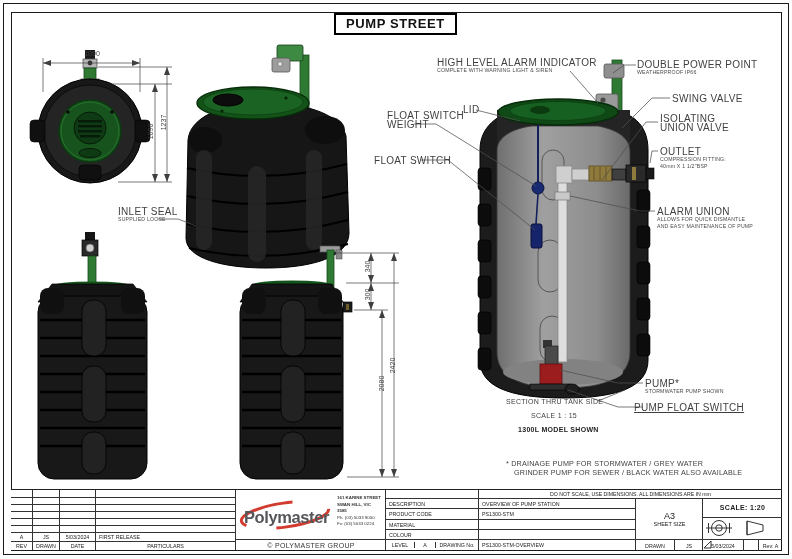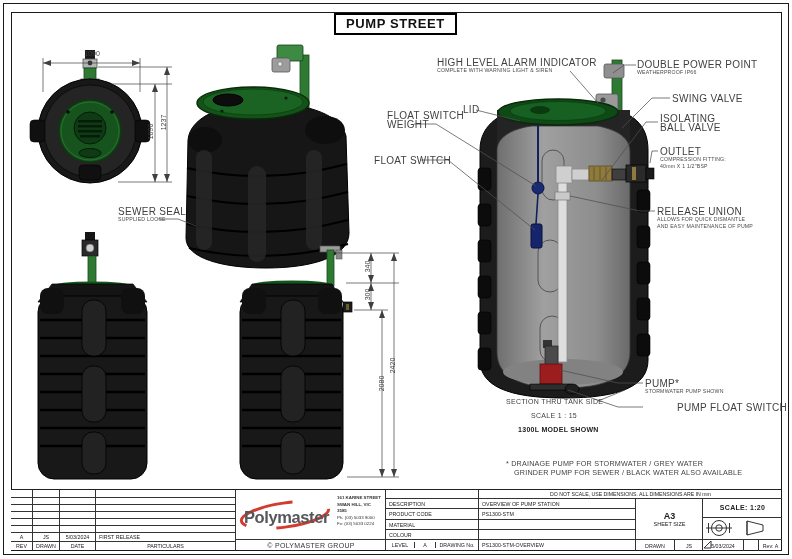"BALL VALVE" div.lbl { text: BALL -> UNION }
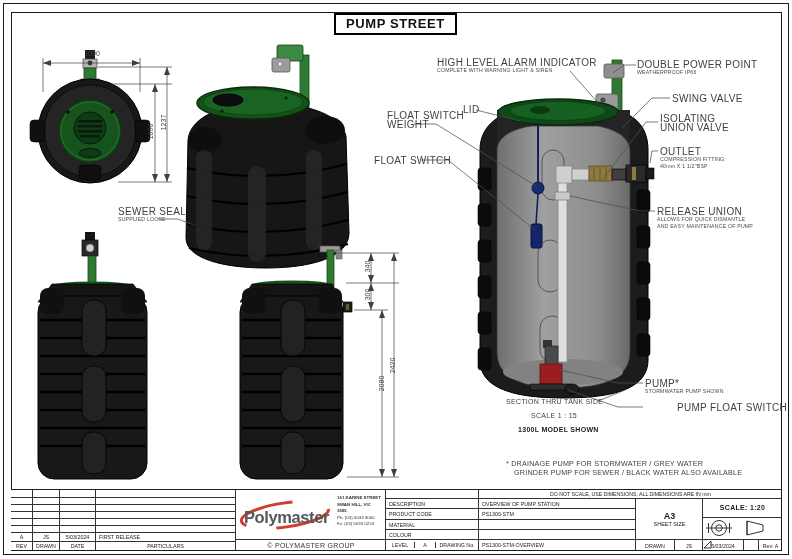"SEWER SEAL" div.lbl { text: SEWER -> INLET }
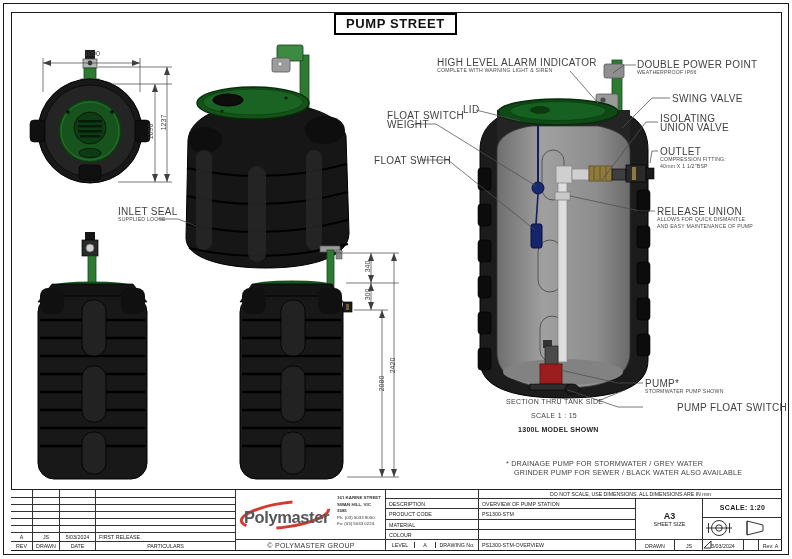"RELEASE UNION" div.lbl { text: RELEASE -> ALARM }
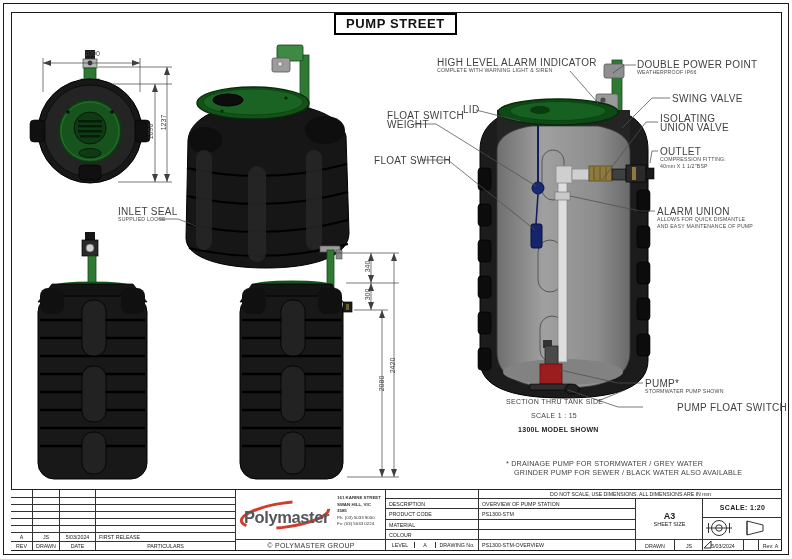"PUMP FLOAT SWITCH" div.lbl { left: 677px -> 634px; text-decoration: none -> underline }
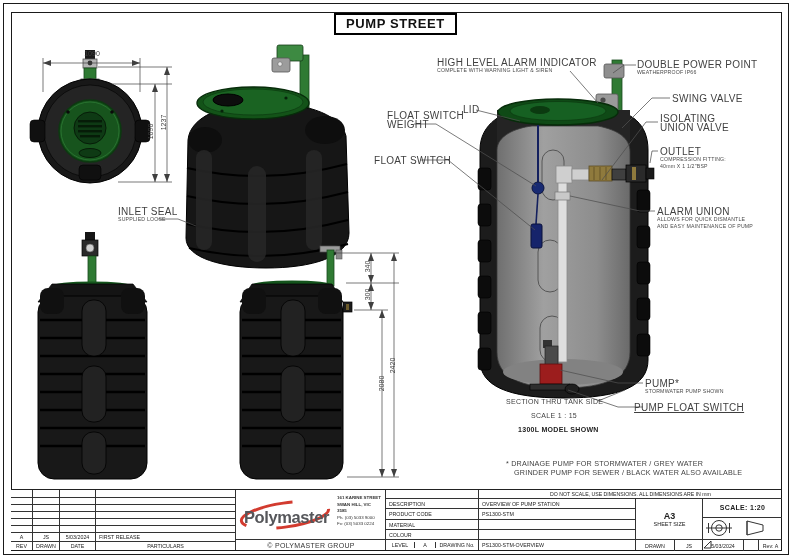"A3" .a3-big { font-weight: bold -> normal }
